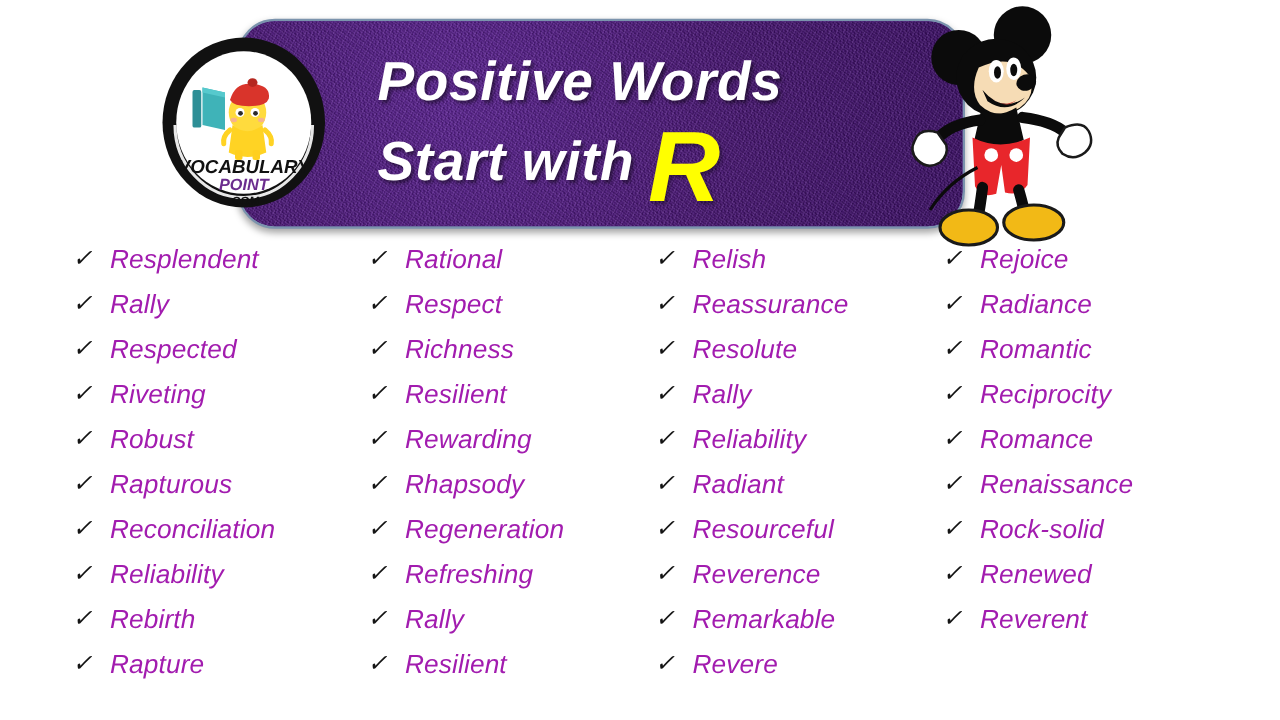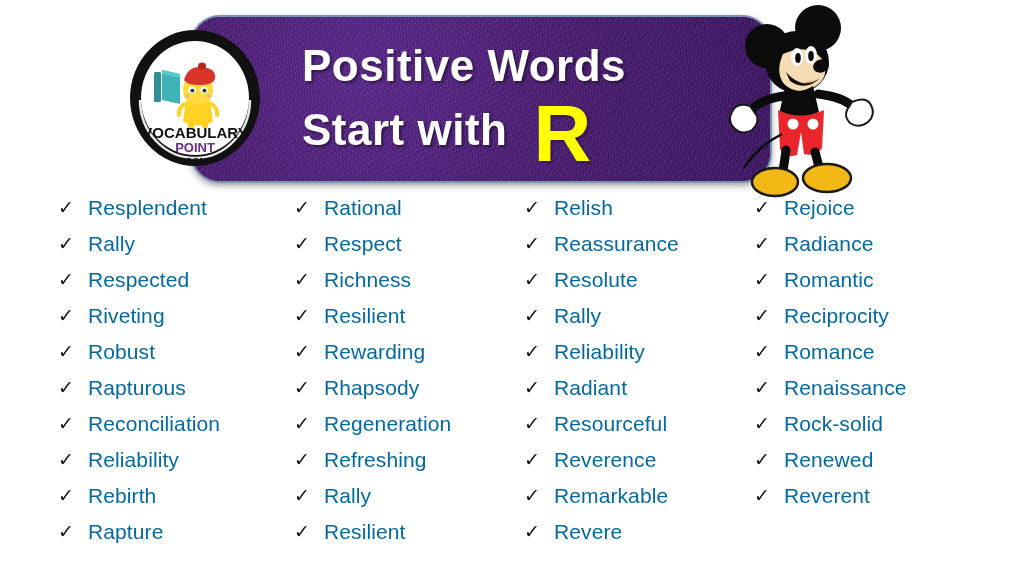"Positive Words" .page { font-style: none -> italic }
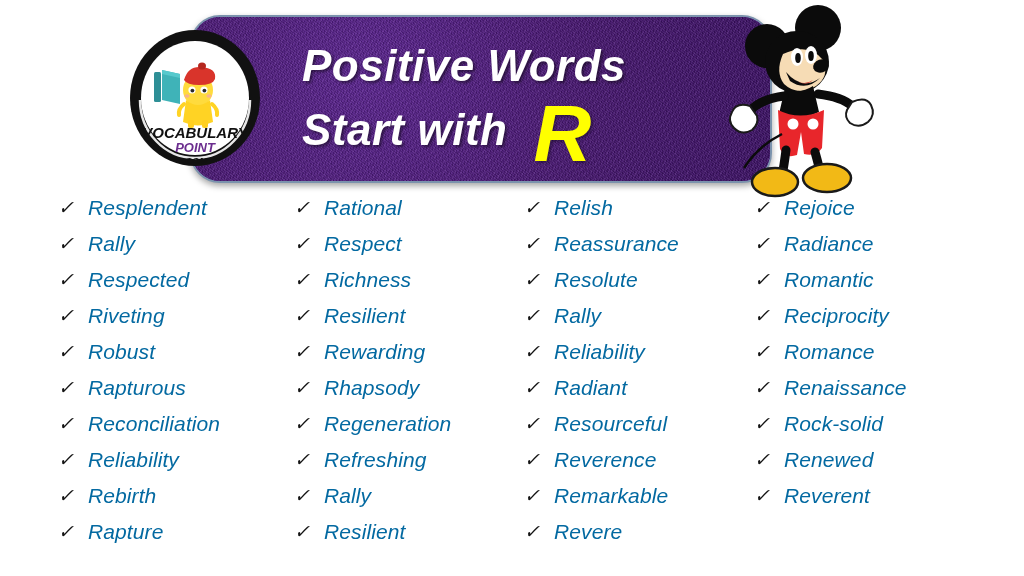"Start with" .line2 { gap: 16px -> 1px }
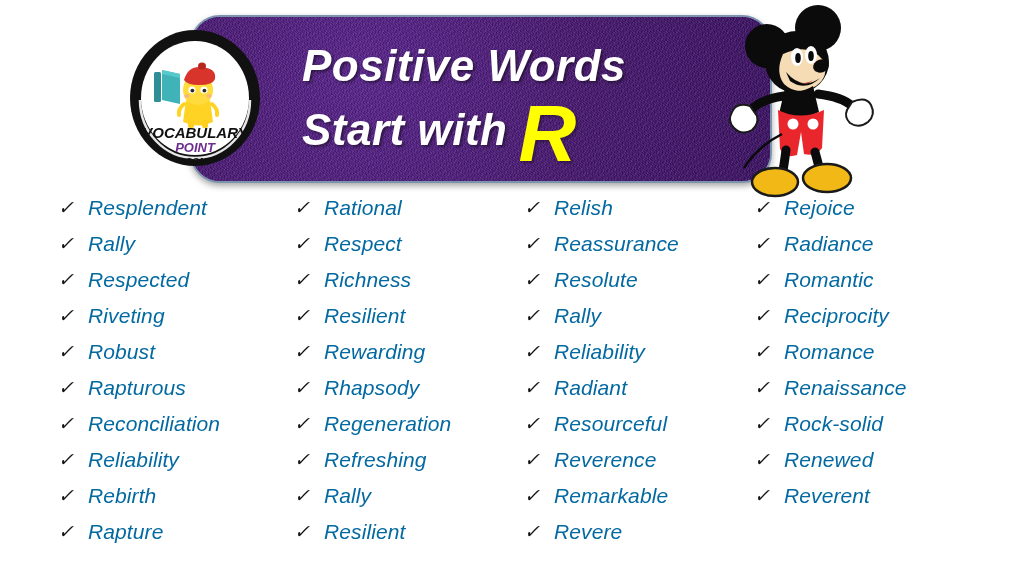"Resplendent" .word-label { color: #0369a1 -> #a21caf }
